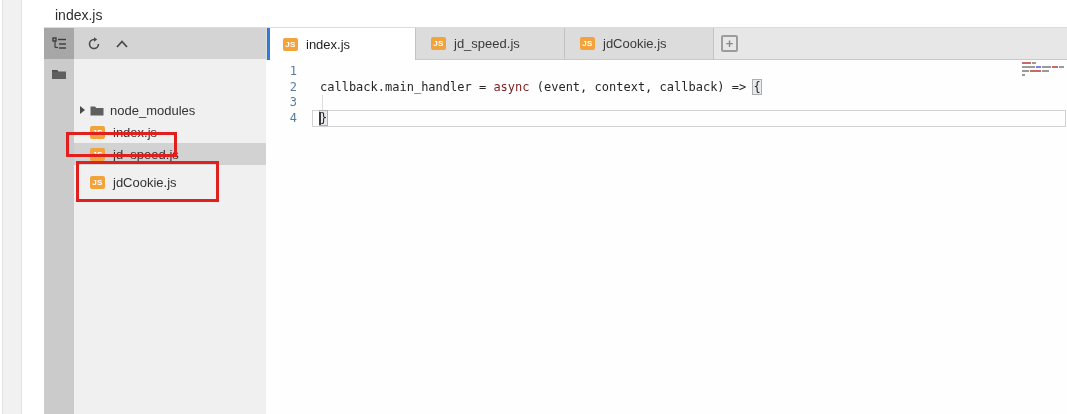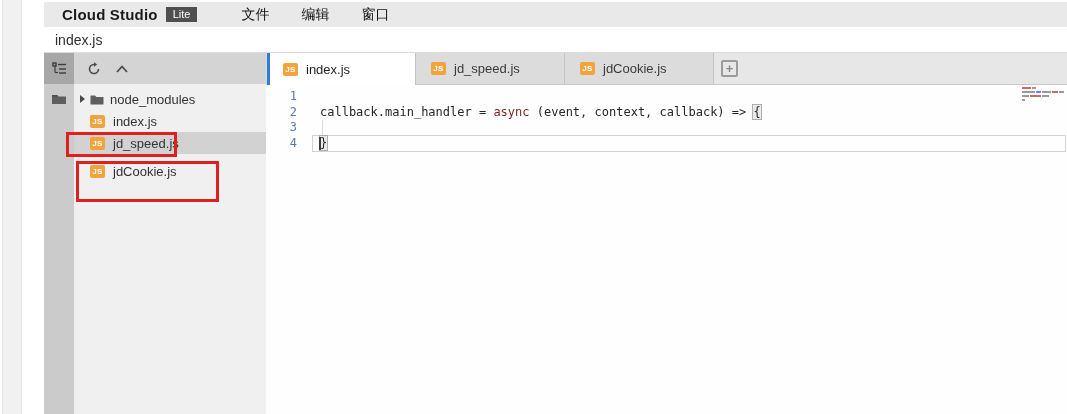"Cloud Studio" div.menubar { html: <div> <span>Cloud Studio</span> <span>Lite</span> <span> <span>文件</span> <span>编辑</span> <span>窗口</span> </span> </div> -> none }
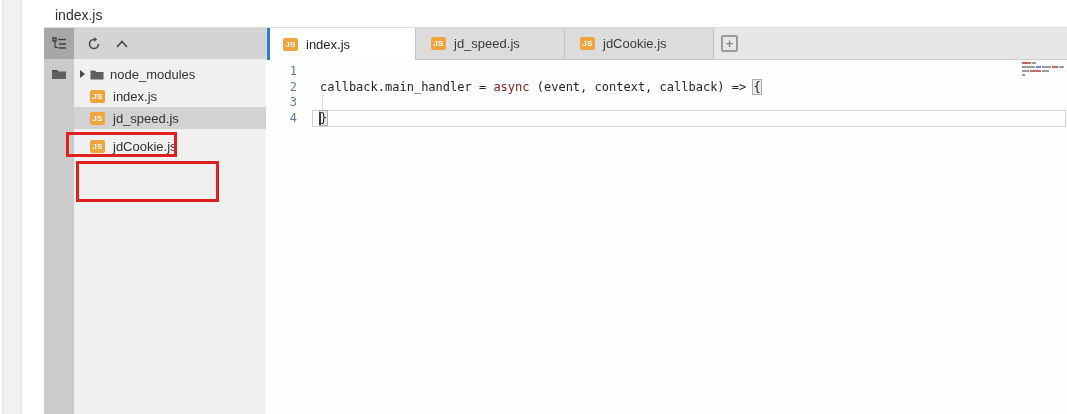"node_modules" .explorer { gap: none -> 36px }
